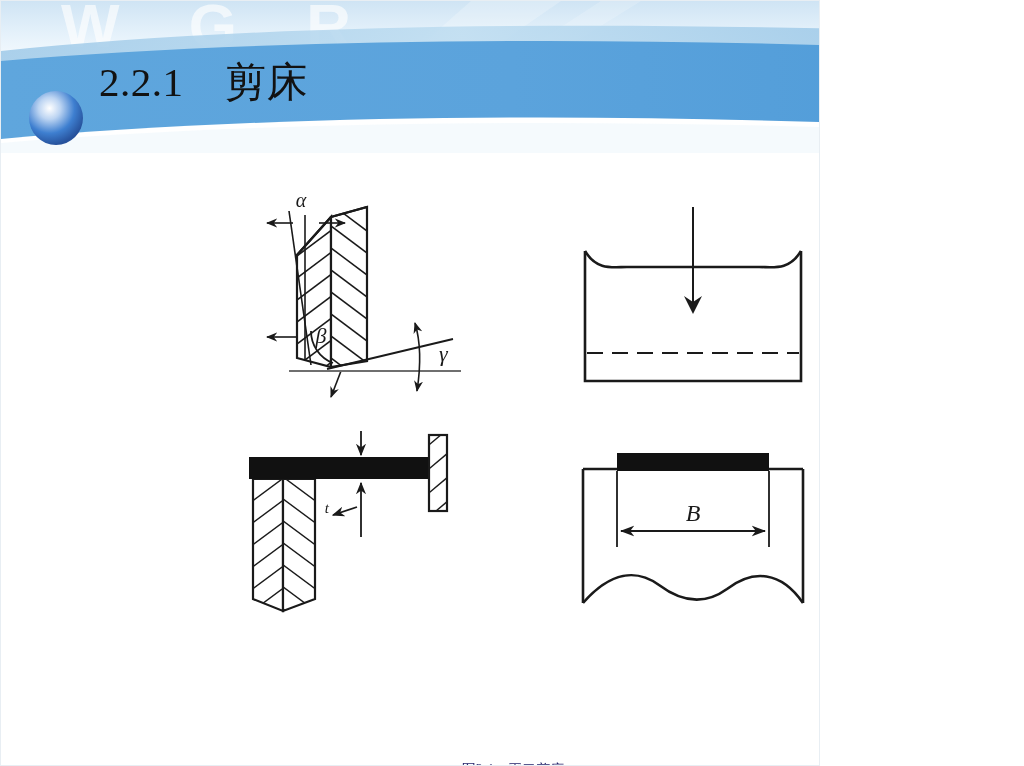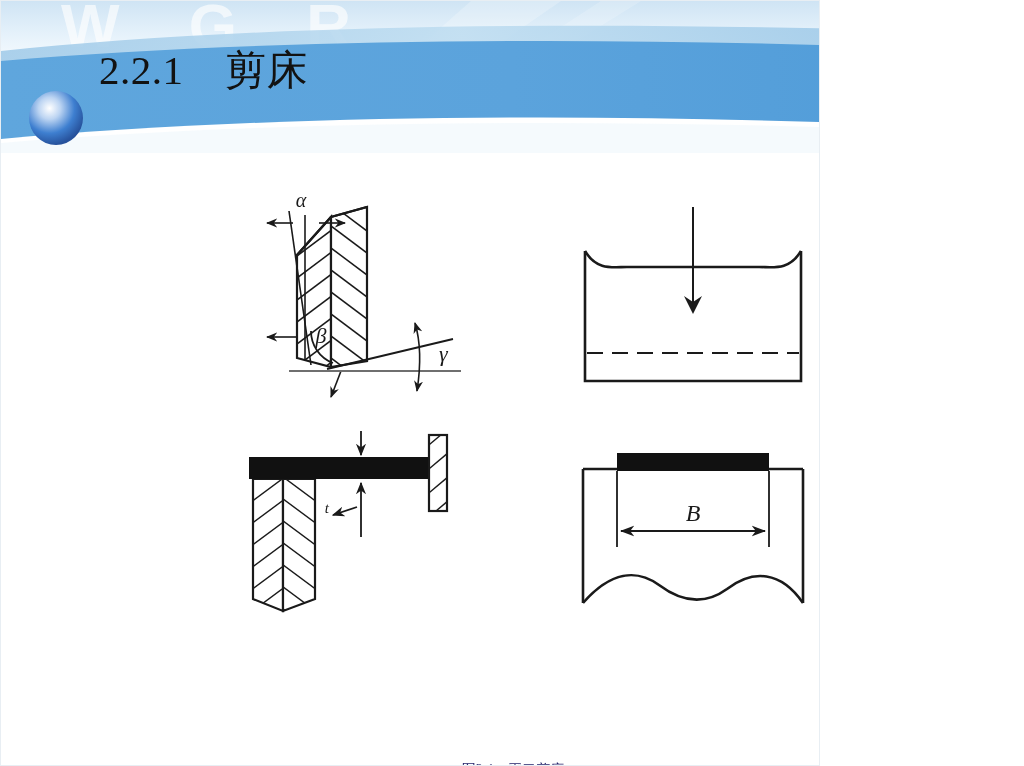"2.2.1 剪床" #title { top: 44px -> 56px }
